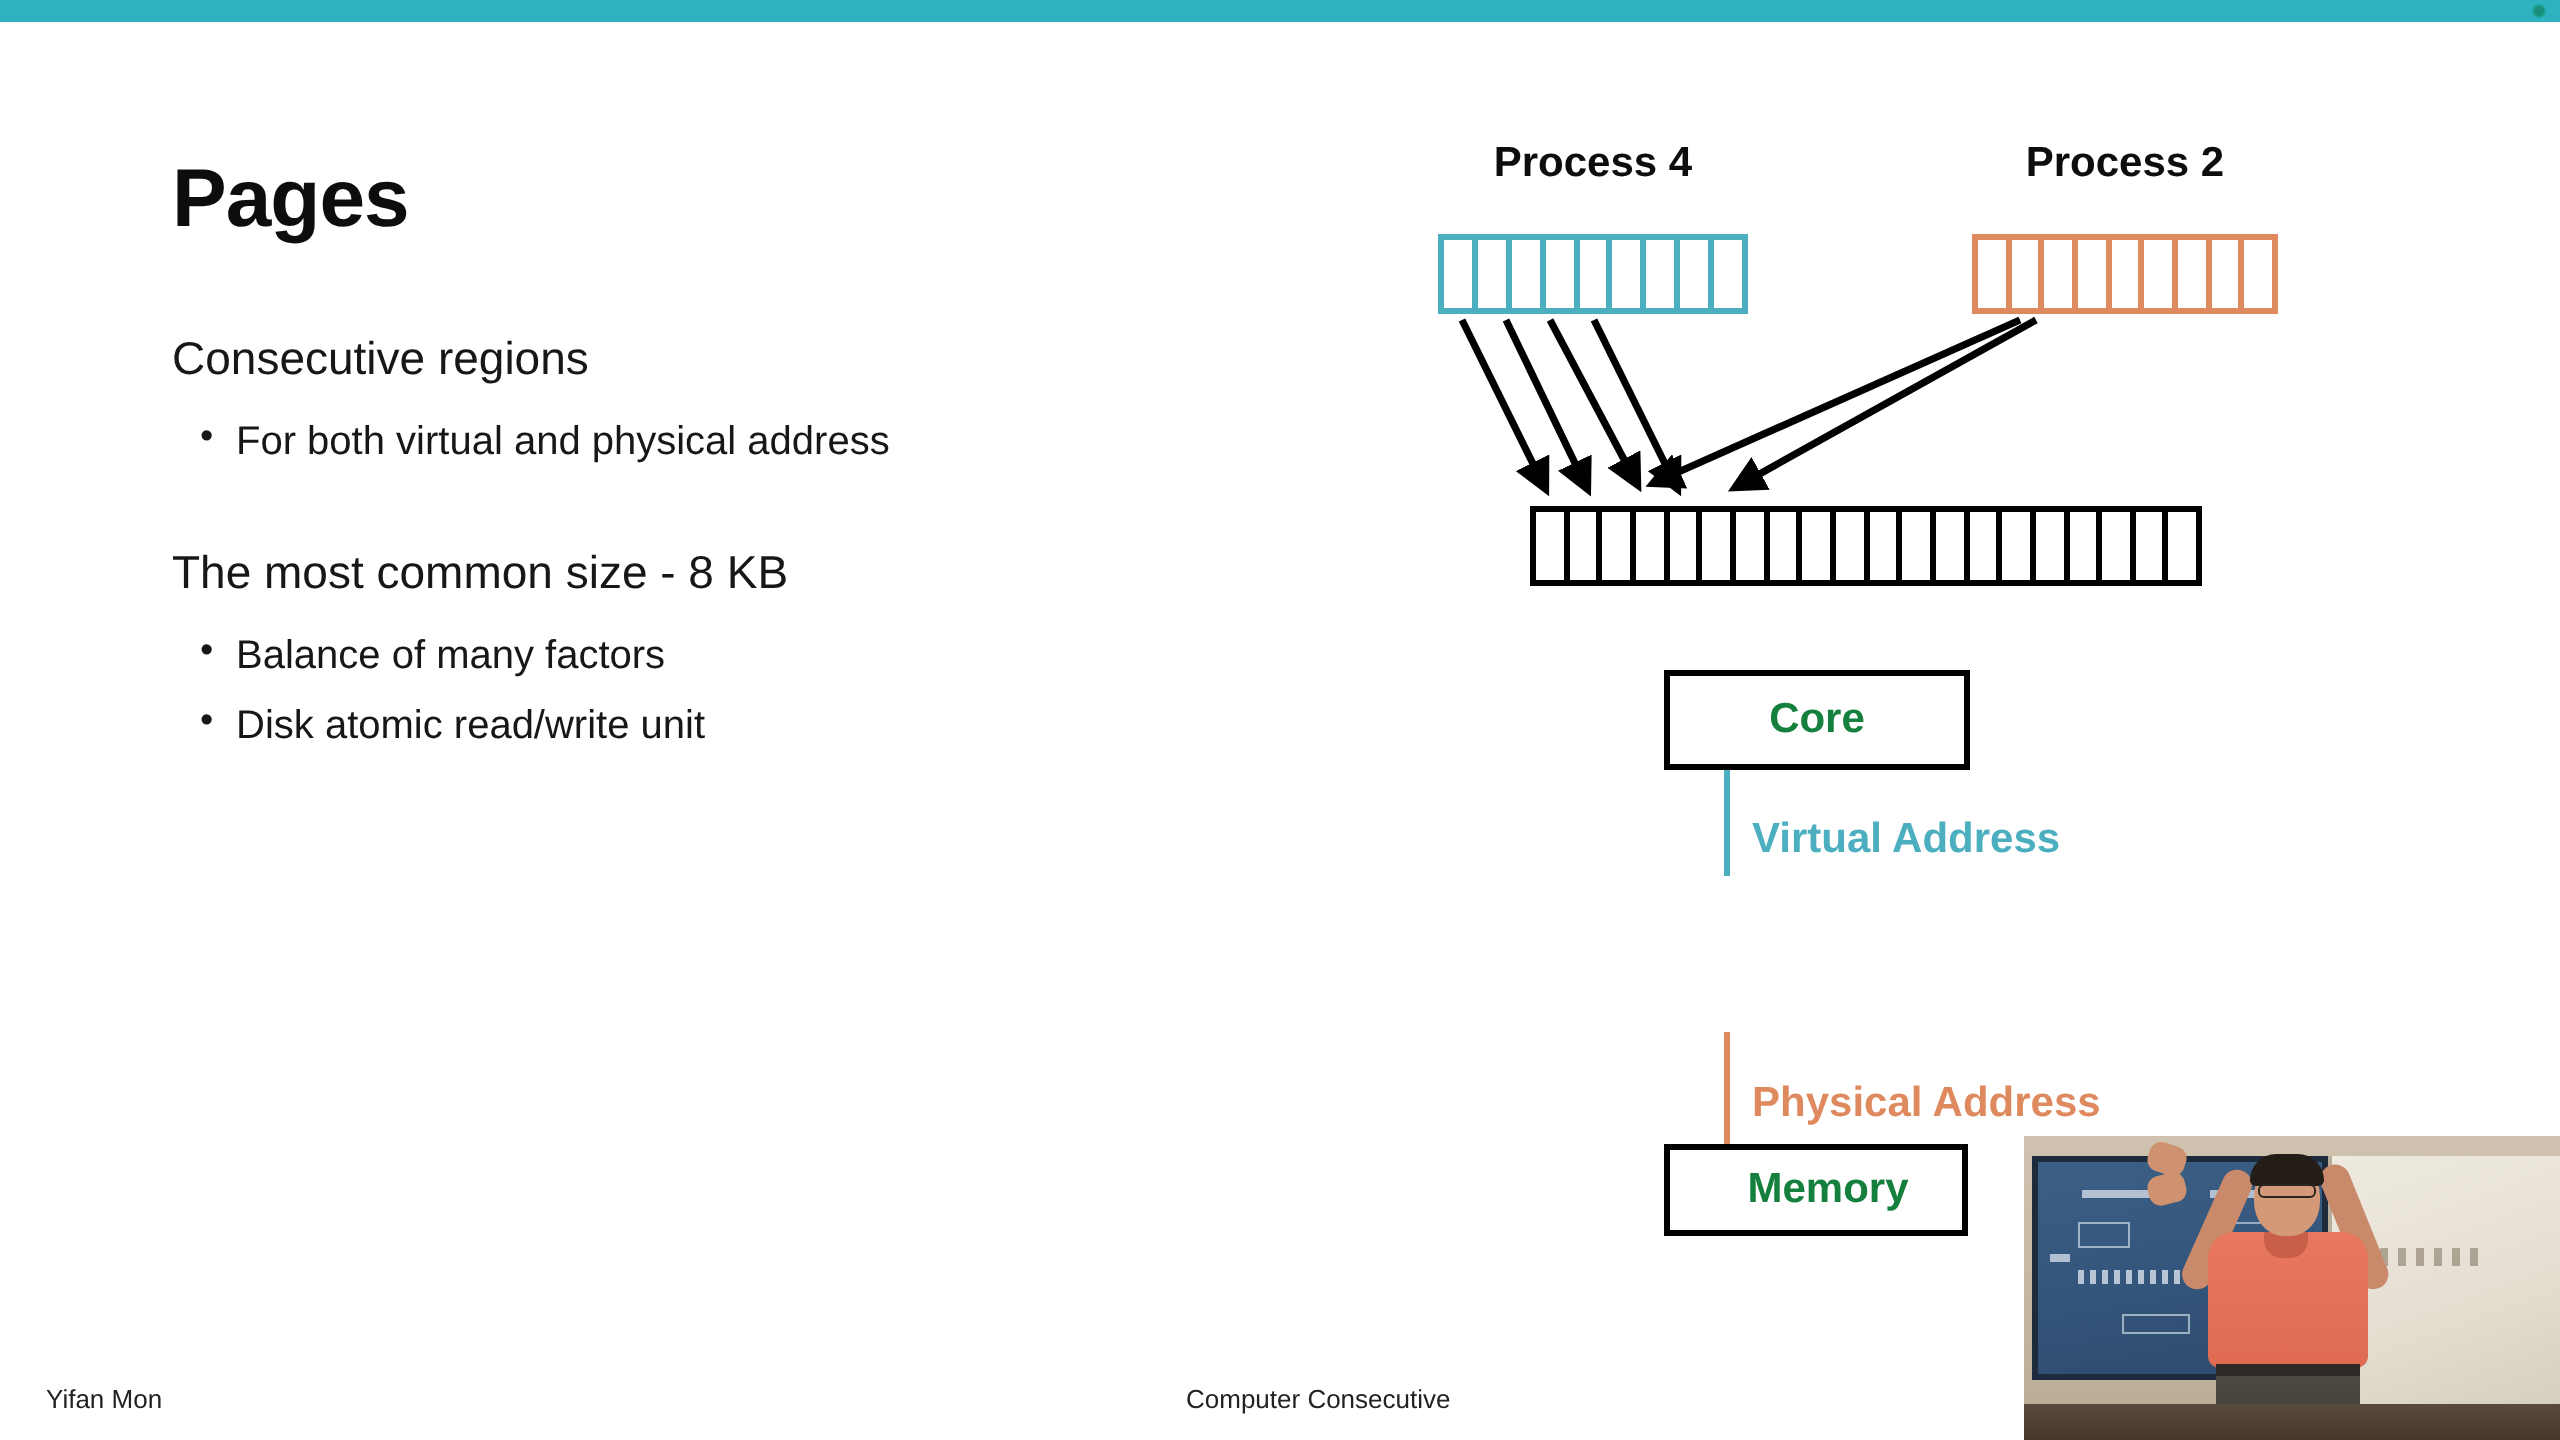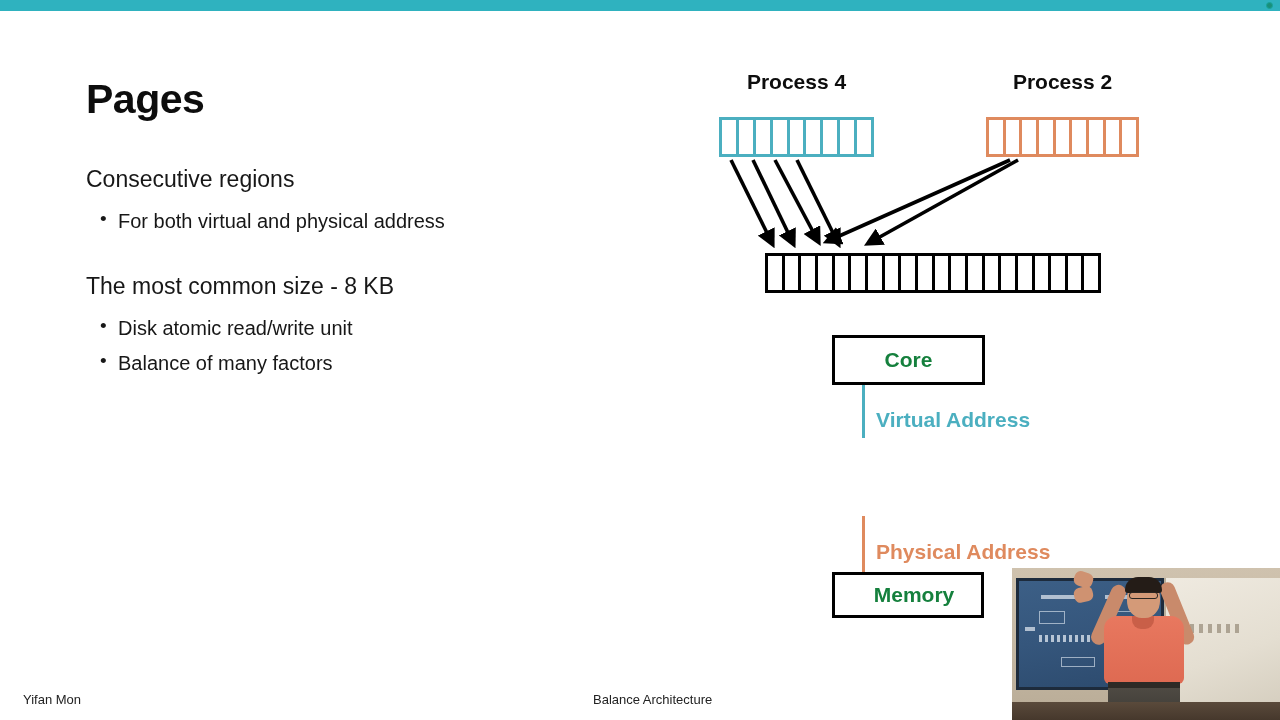"Disk atomic read/write unit" li { order: before "Balance of many factors" -> after "Balance of many factors" }
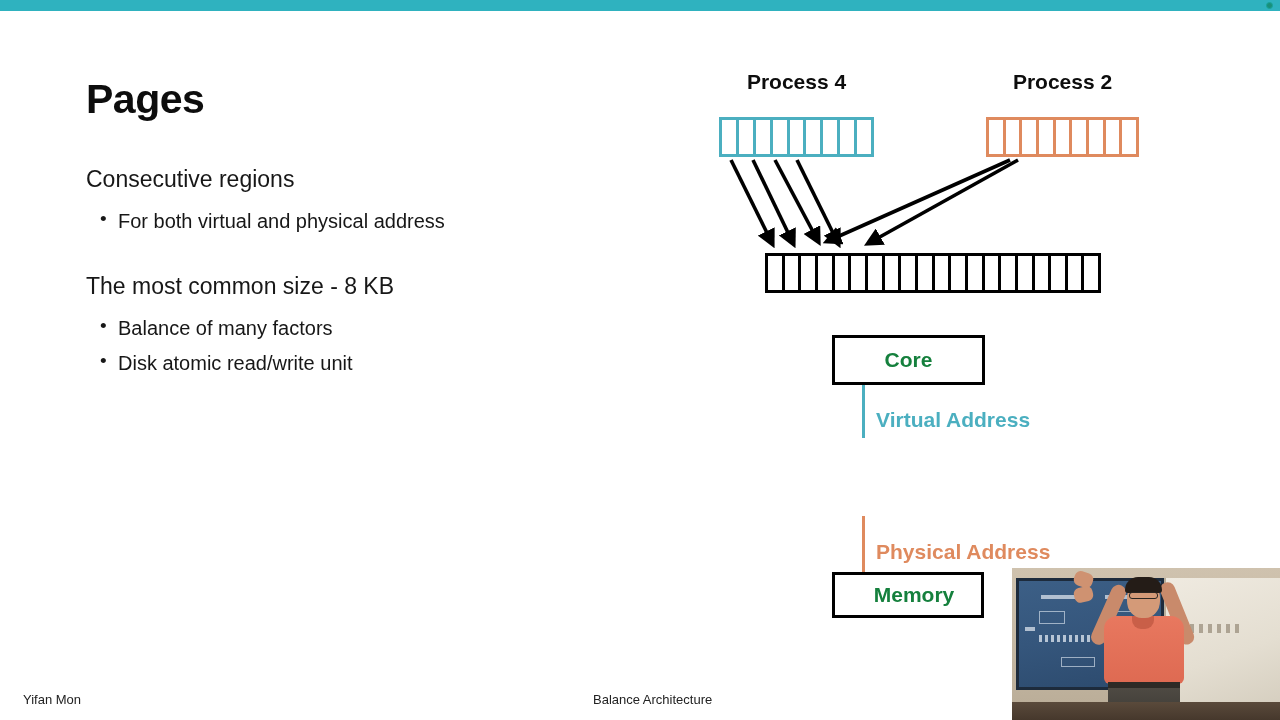"Balance Architecture" div.footer-text { text: Balance Architecture -> Computer Consecutive }
